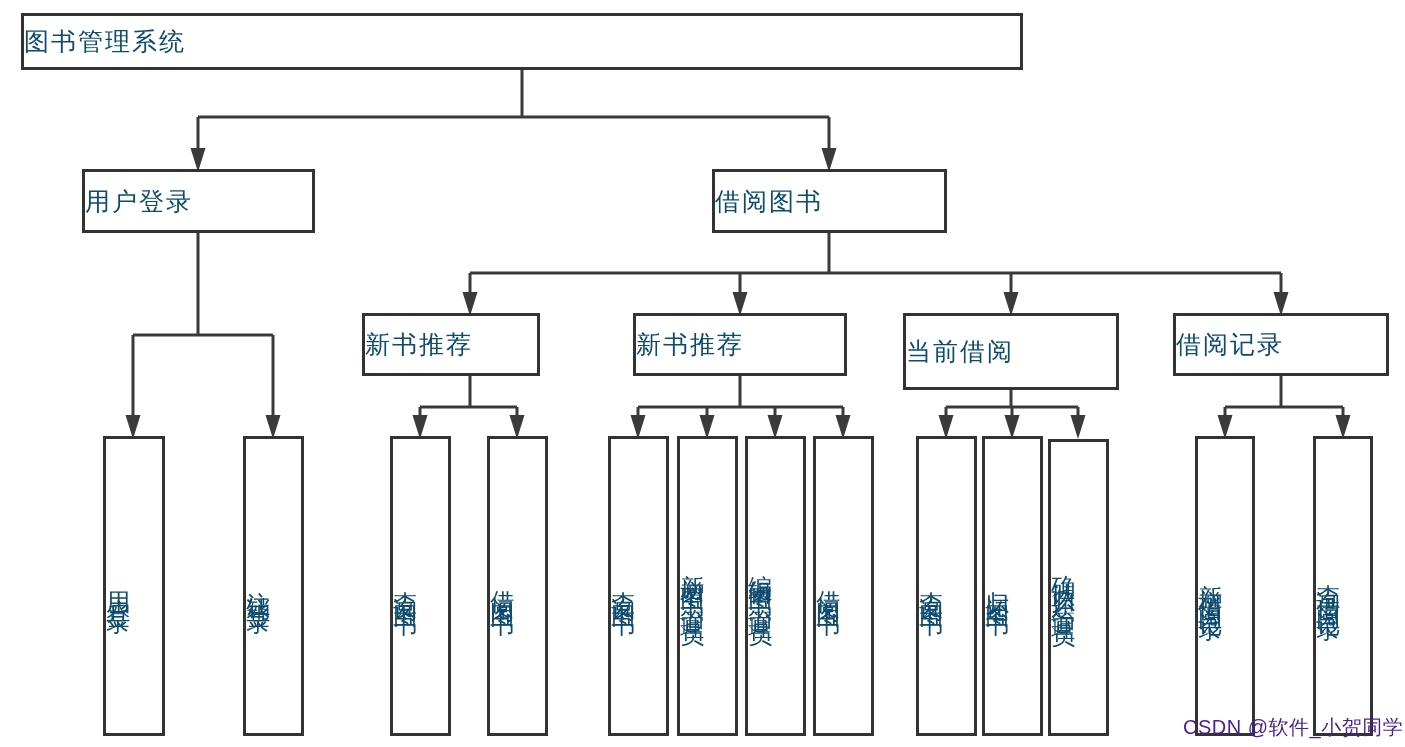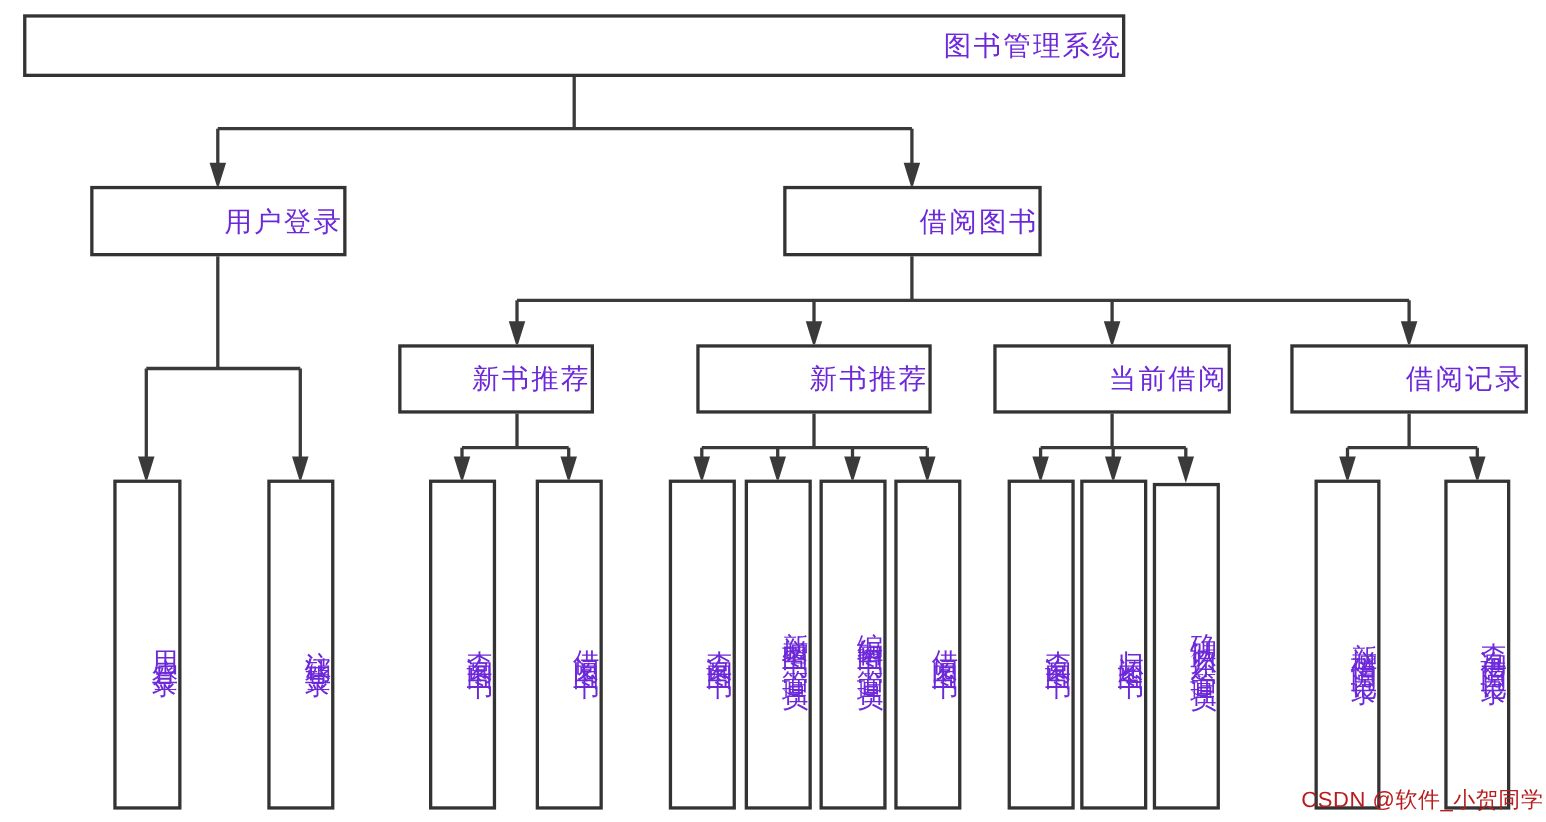"图书管理系统" .node { color: #6d28d9 -> #0c4a6e; justify-content: flex-end -> flex-start }
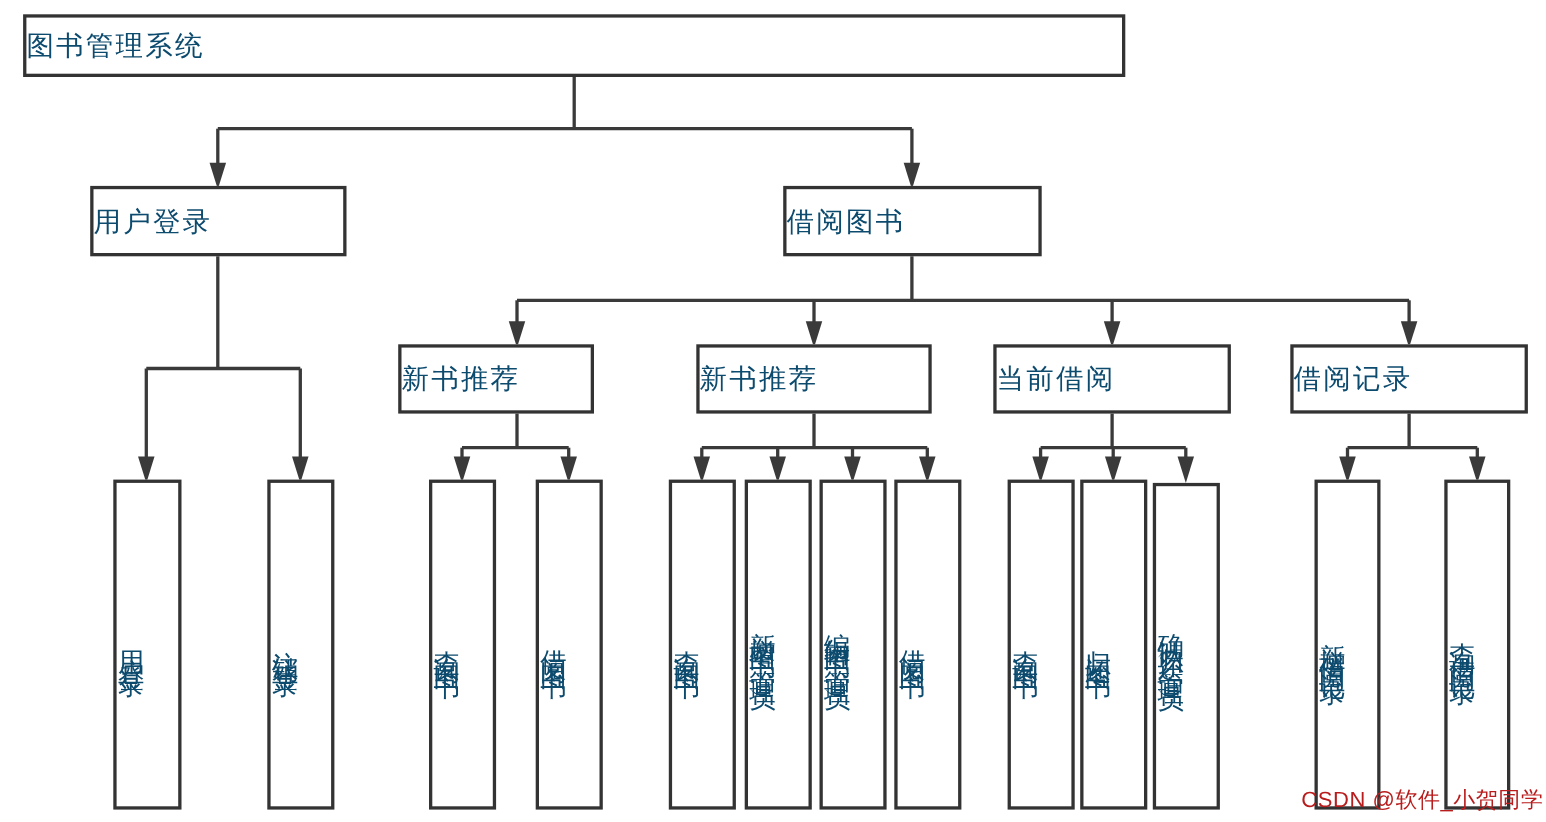"当前借阅" div.node { height: 63px -> 77px }
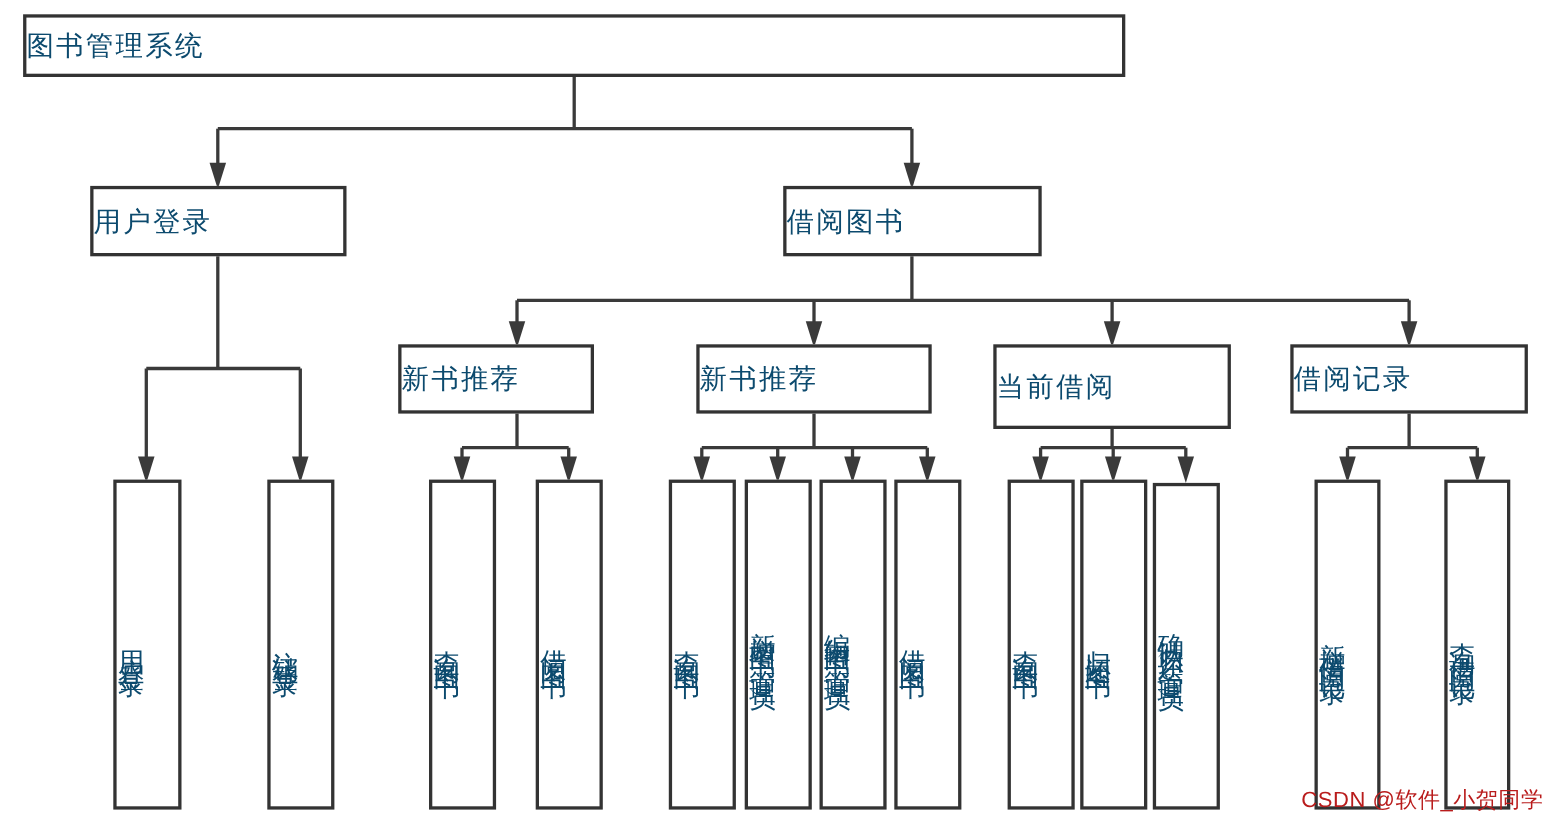"CSDN @软件_小贺同学" .watermark { color: #b91c1c -> #4c1d95 }
